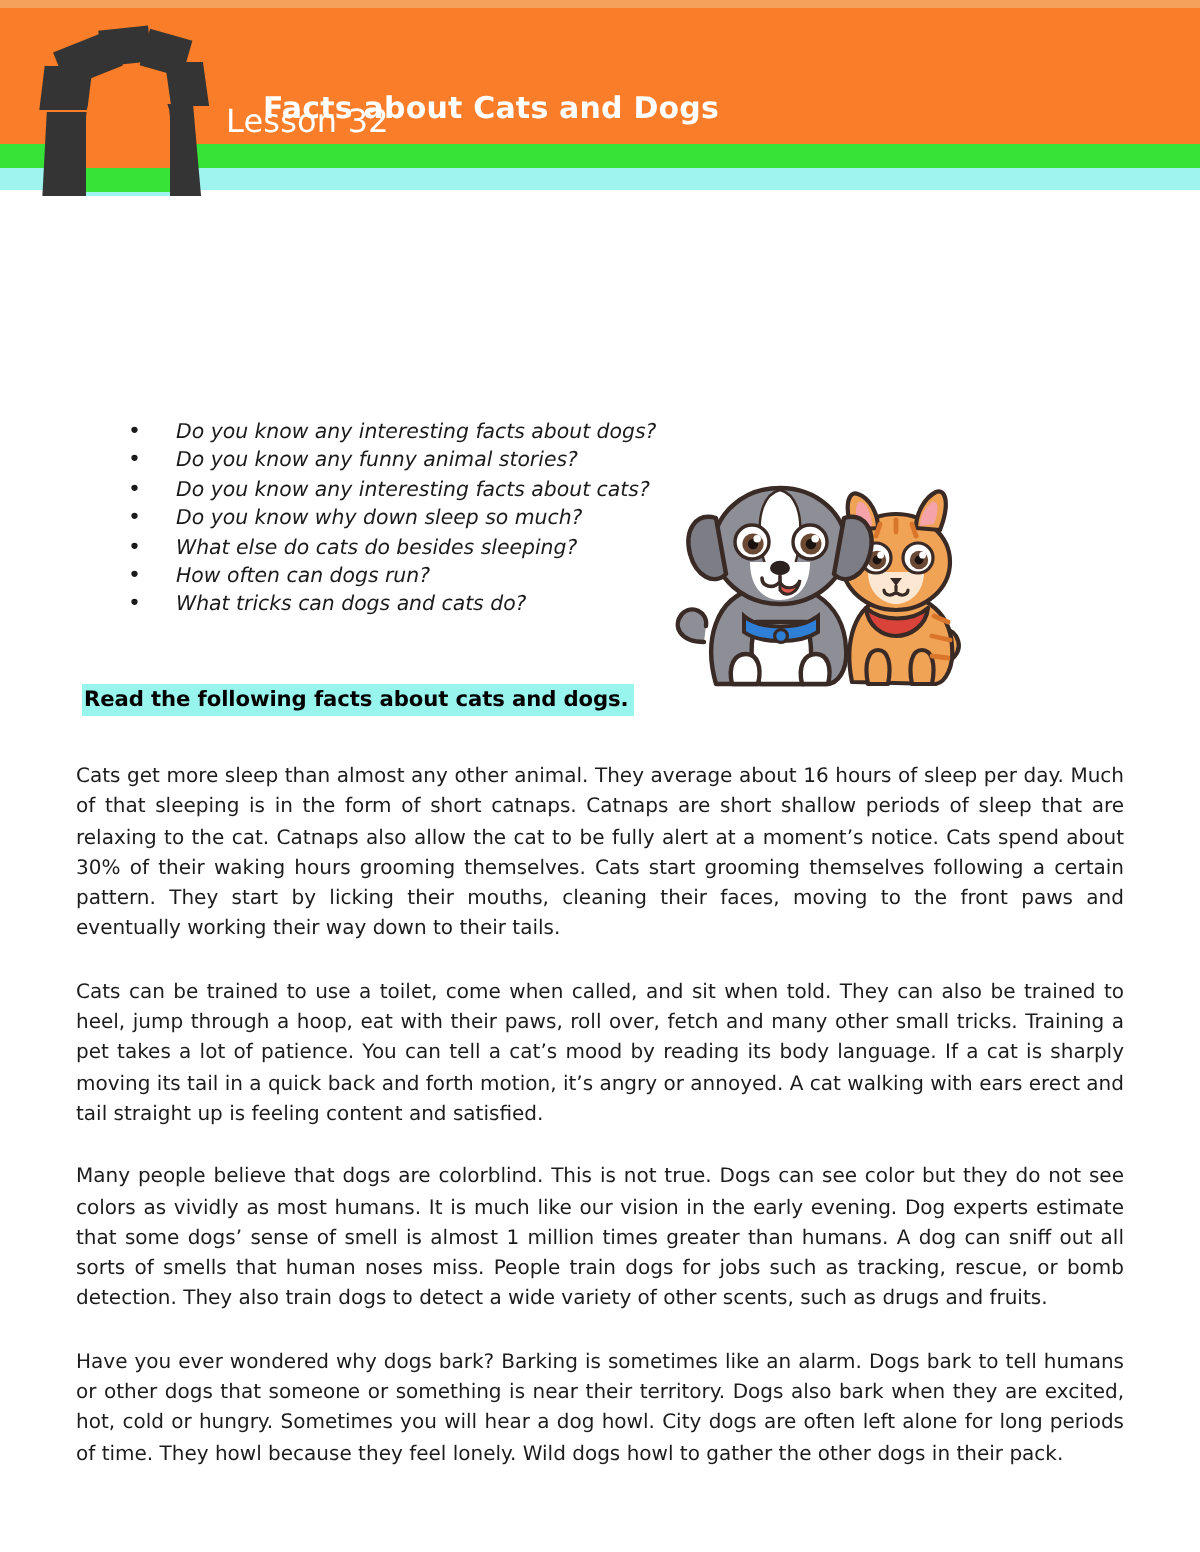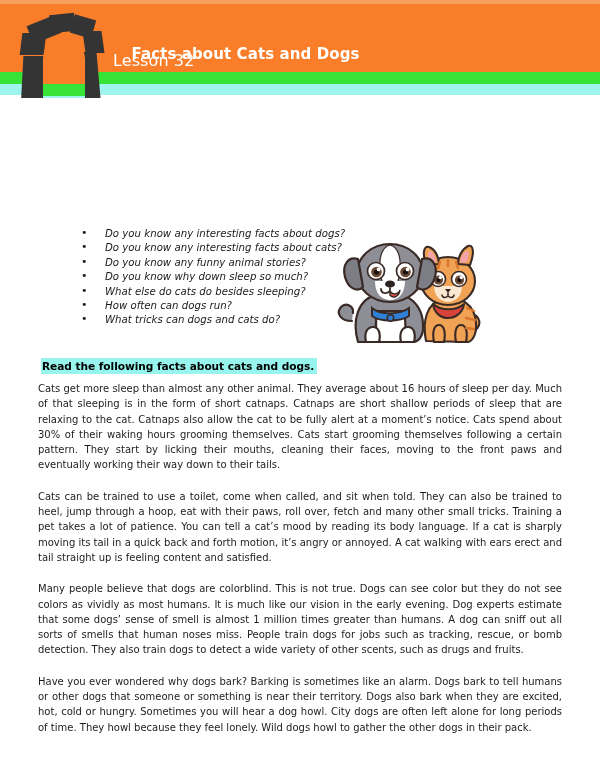"Do you know any interesting" .bullet-list { margin: 17px -> 0 }
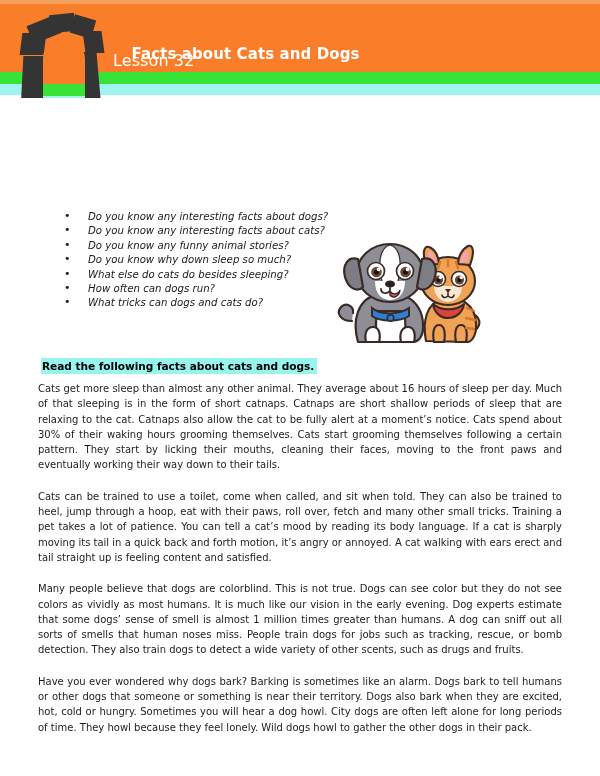"Do you know any interesting facts about cats?" li { order: before "Do you know any funny" -> after "Do you know any funny" }
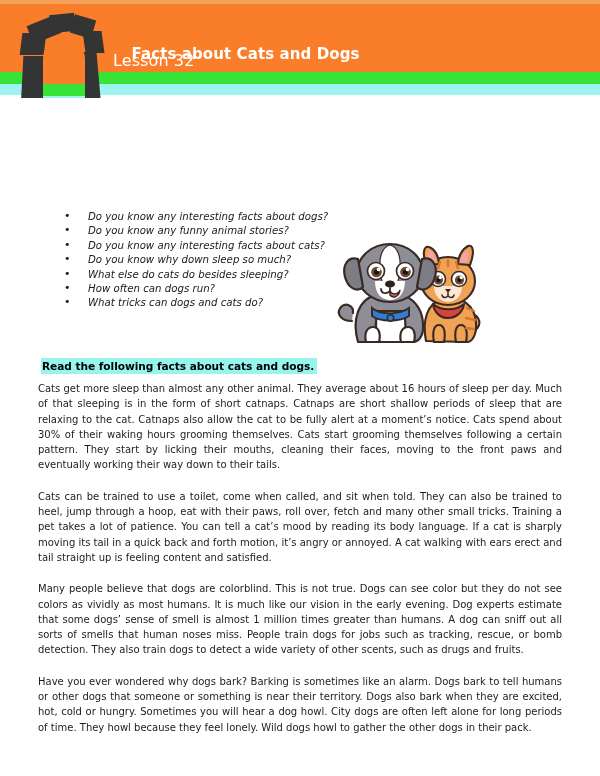"Read the following facts about" .read-heading { top: 260px -> 244px }
